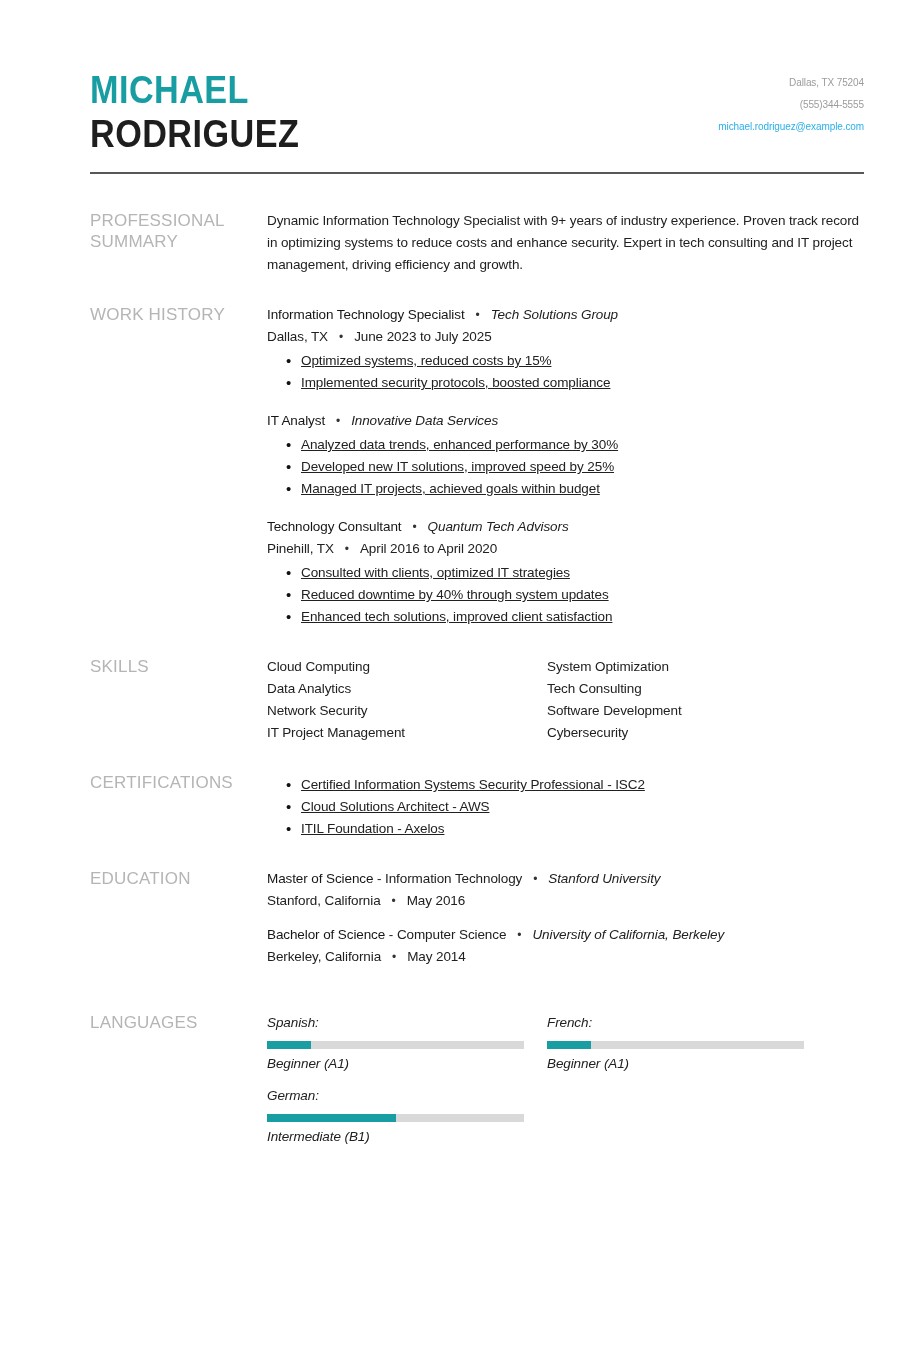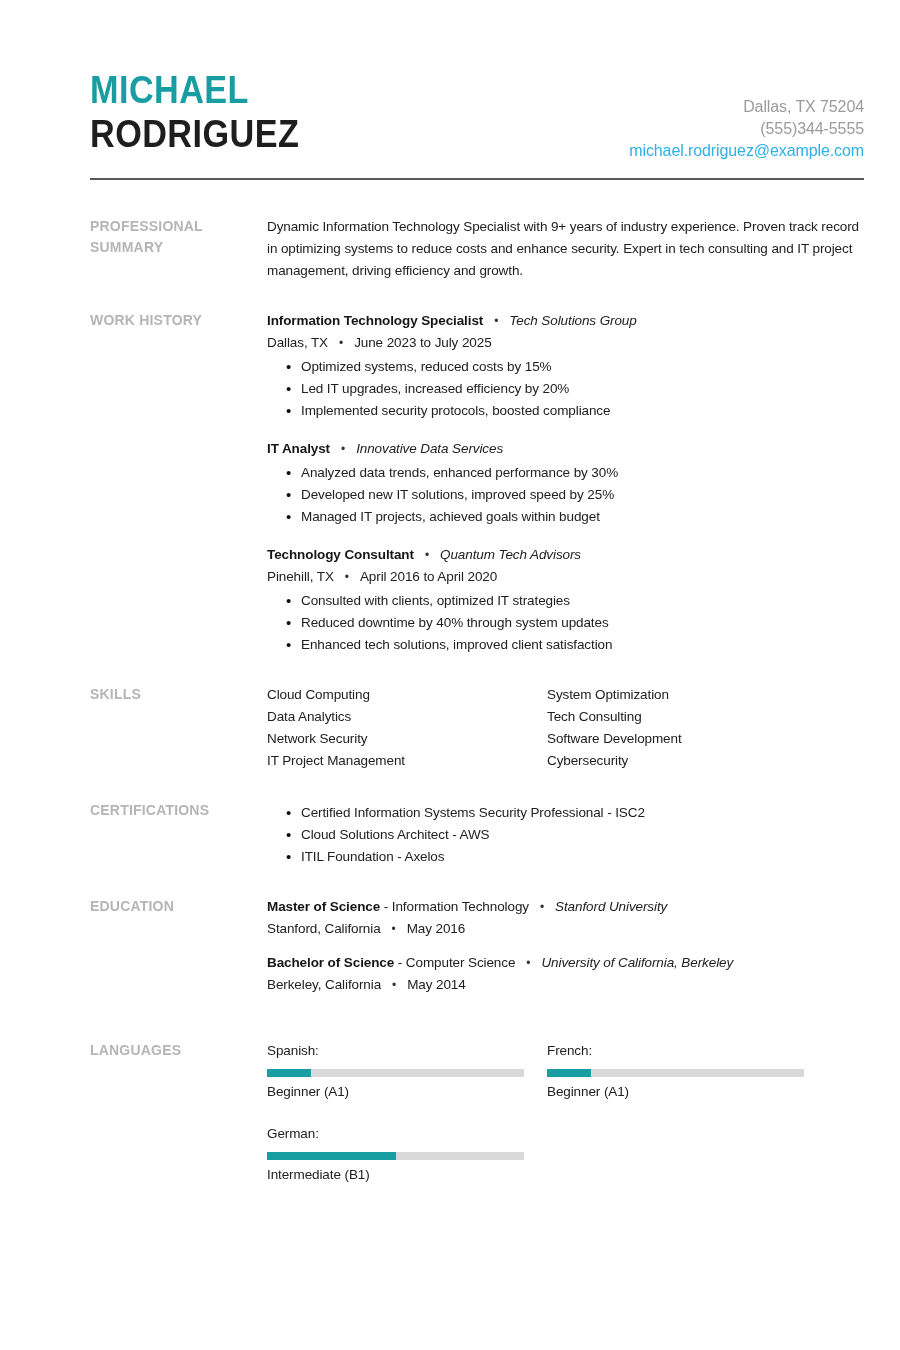"Dallas, TX 75204" .contact { font-size: 16px -> 10px; margin-top: 24px -> none }
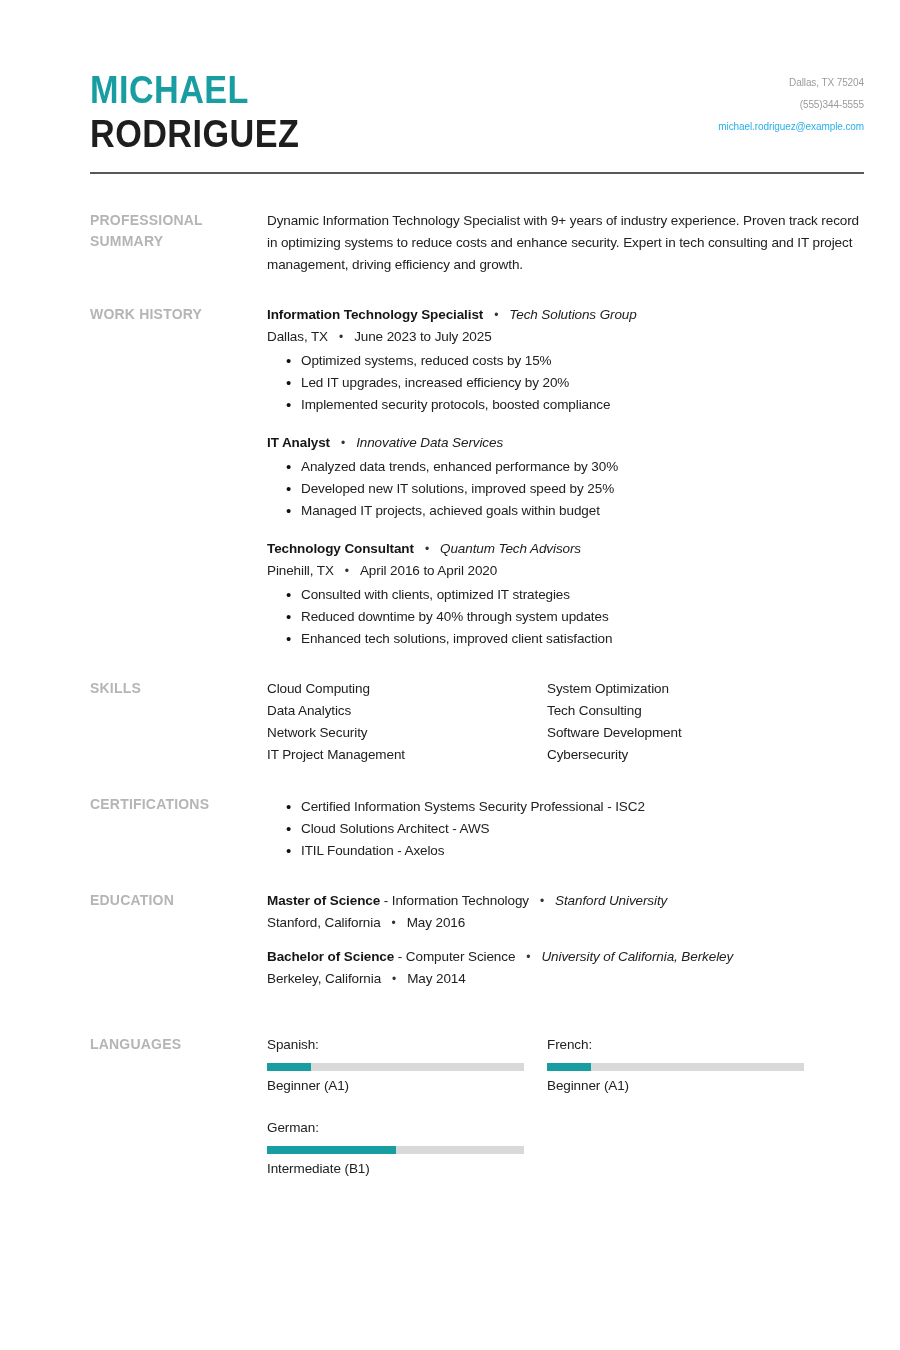"PROFESSIONAL SUMMARY" .section-label { font-size: 14px -> 17px; font-weight: bold -> normal }
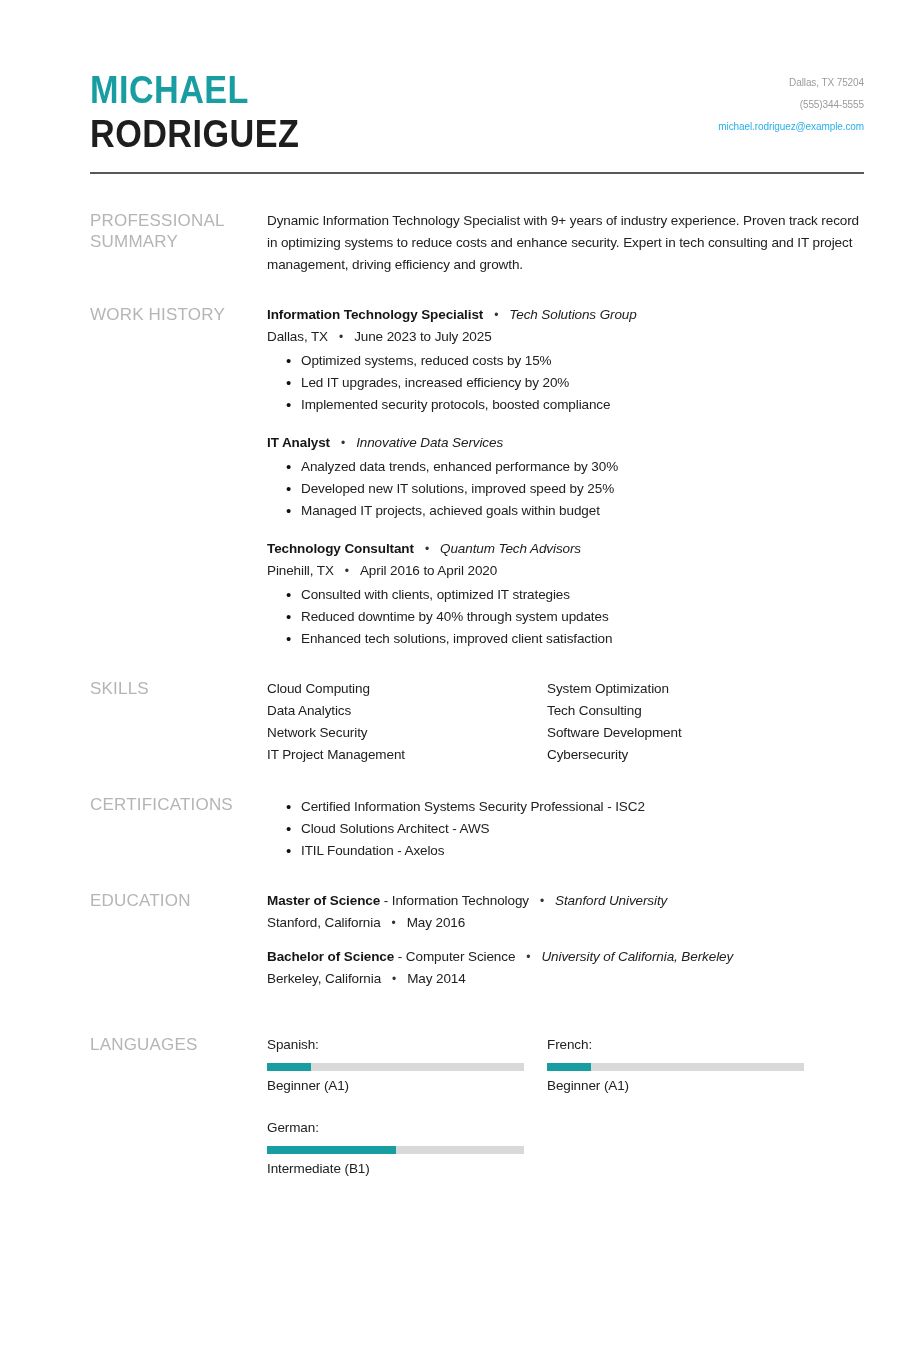"Information Technology Specialist" .bold { font-weight: bold -> normal }
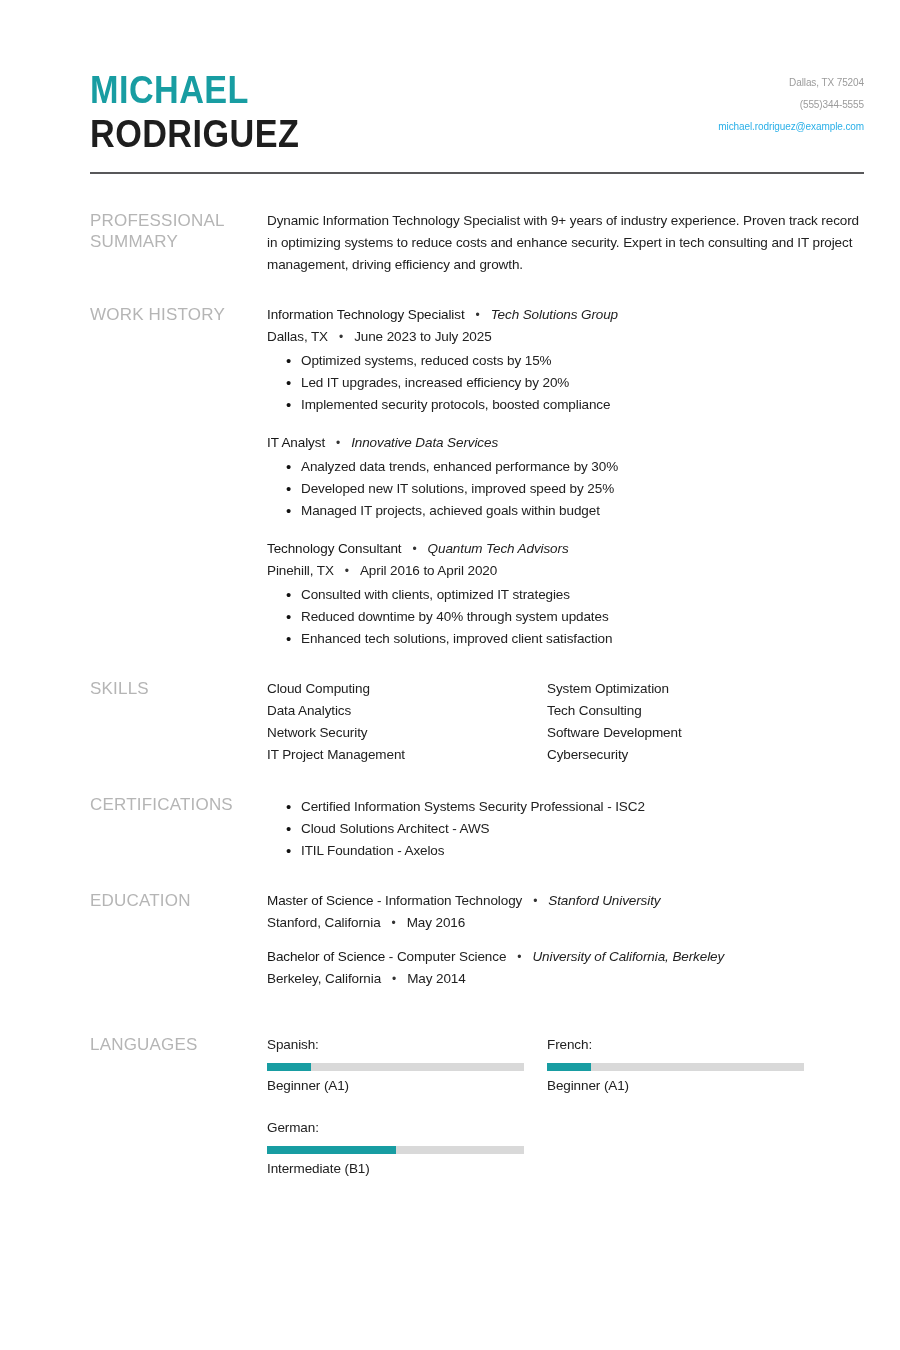"Optimized systems, reduced costs by" ul.dots li { text-decoration: none -> underline }
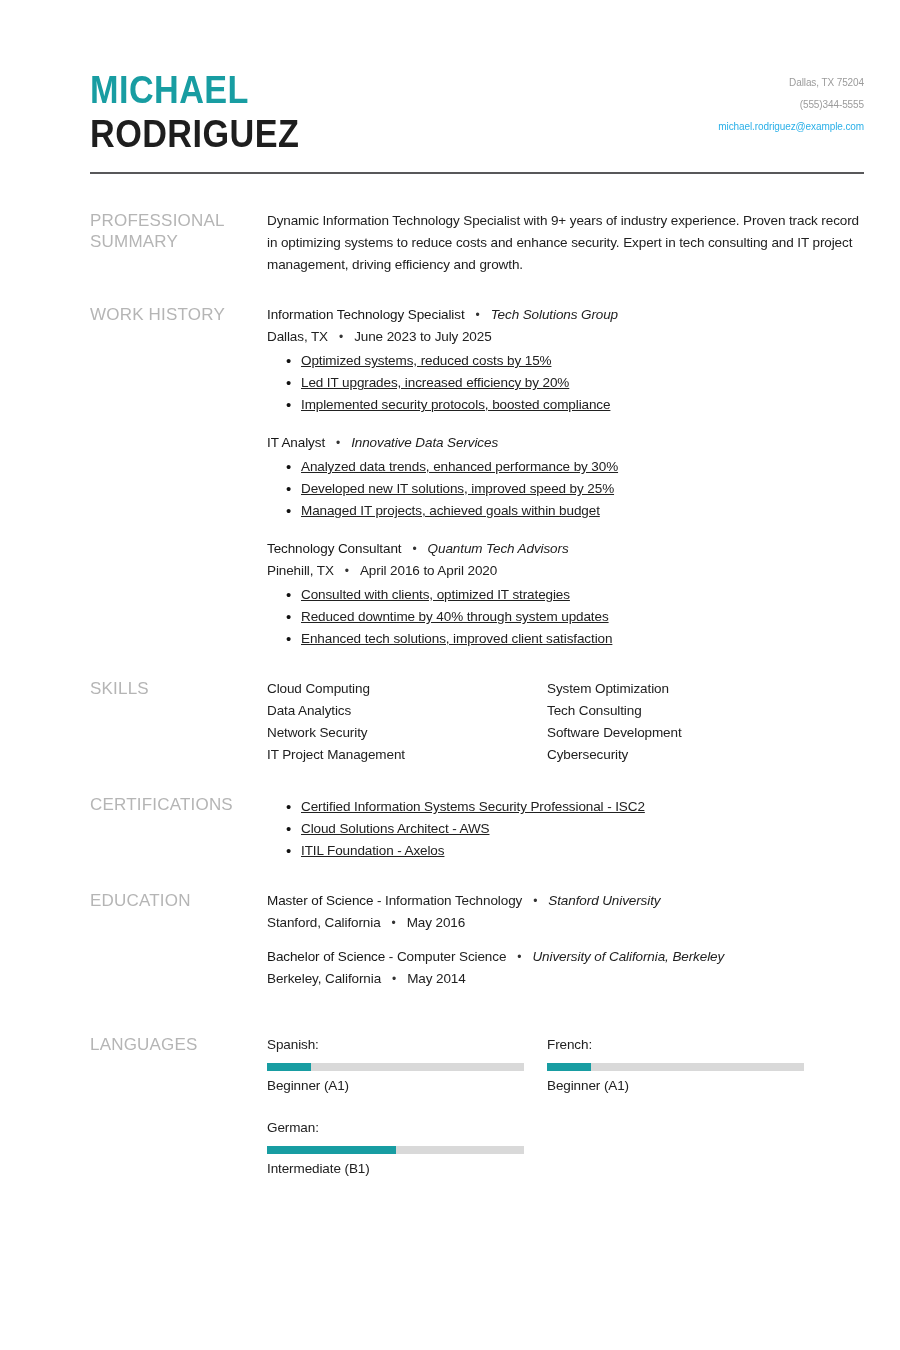"Led IT upgrades, increased efficiency" li { html: <li>Led IT upgrades, increased efficiency by 20%</li> -> none }
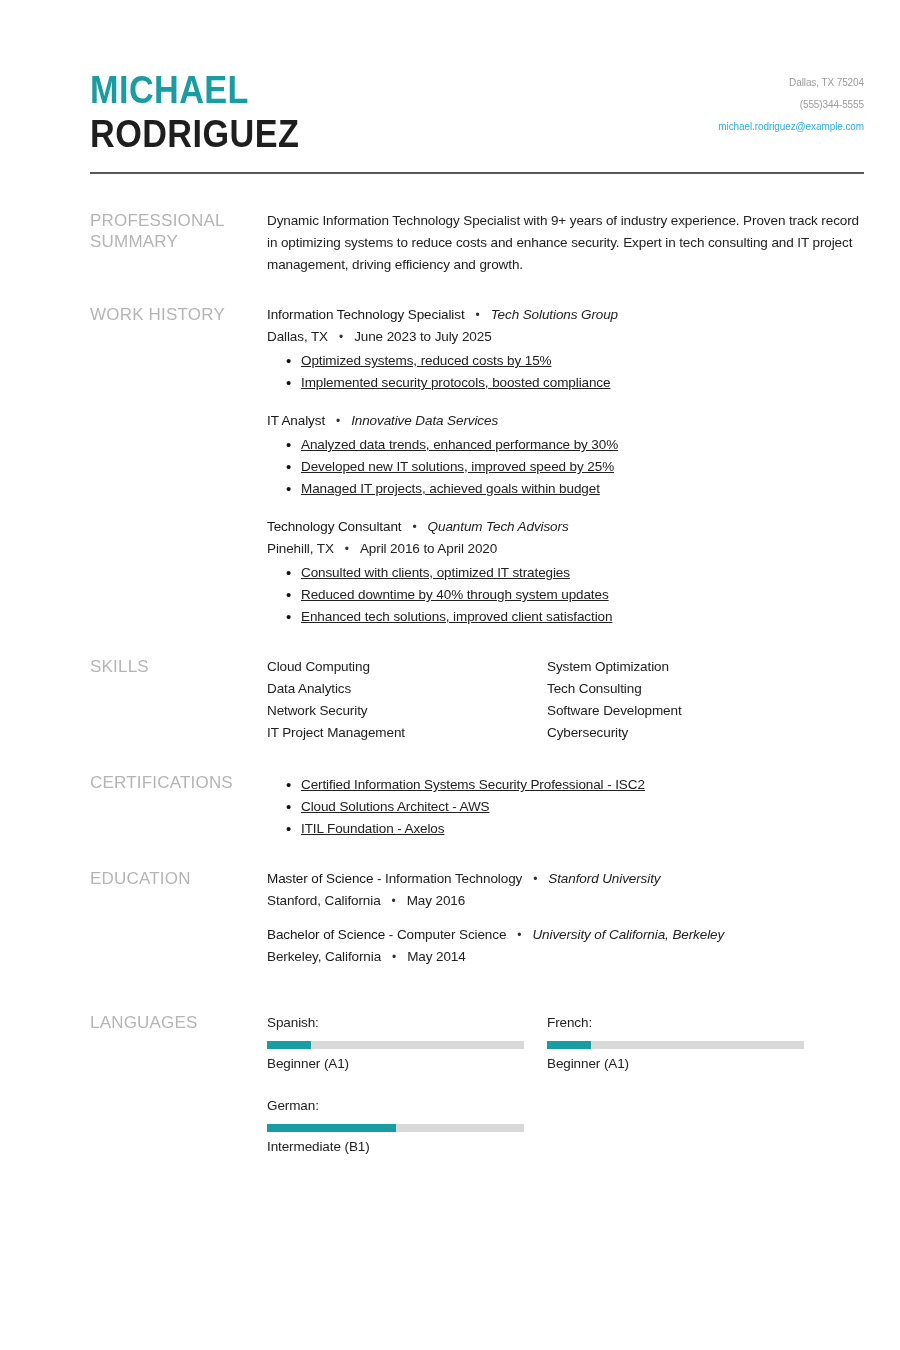"Spanish:" .lang-grid { font-style: none -> italic; row-gap: 20px -> 10px }
